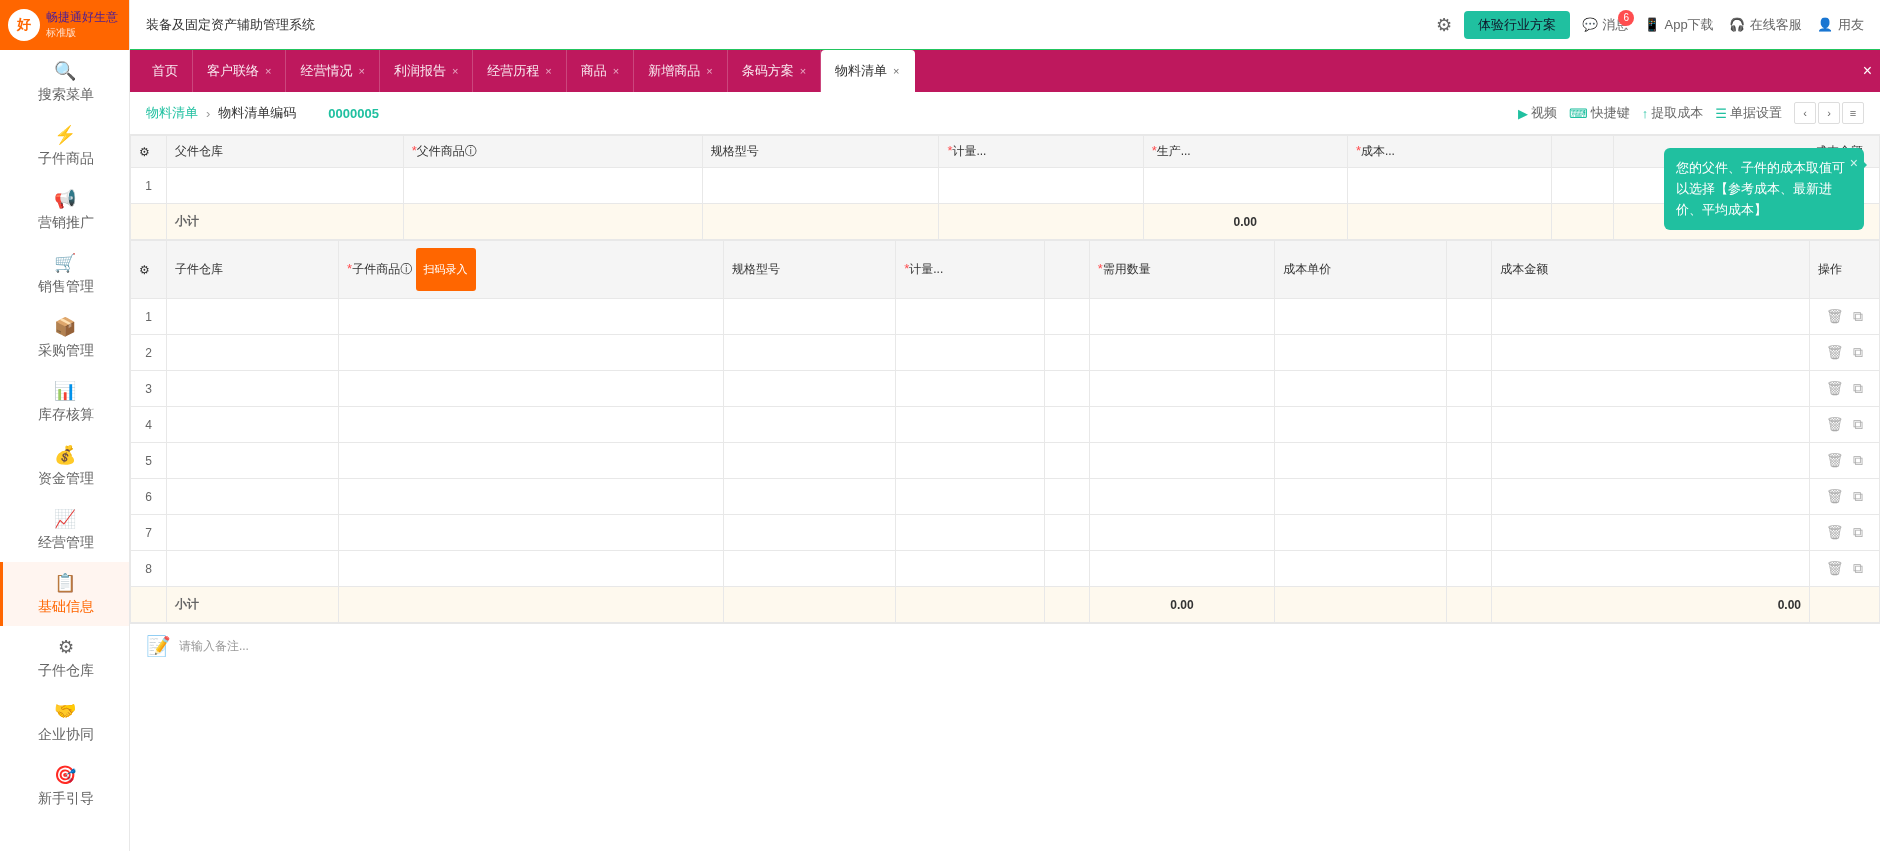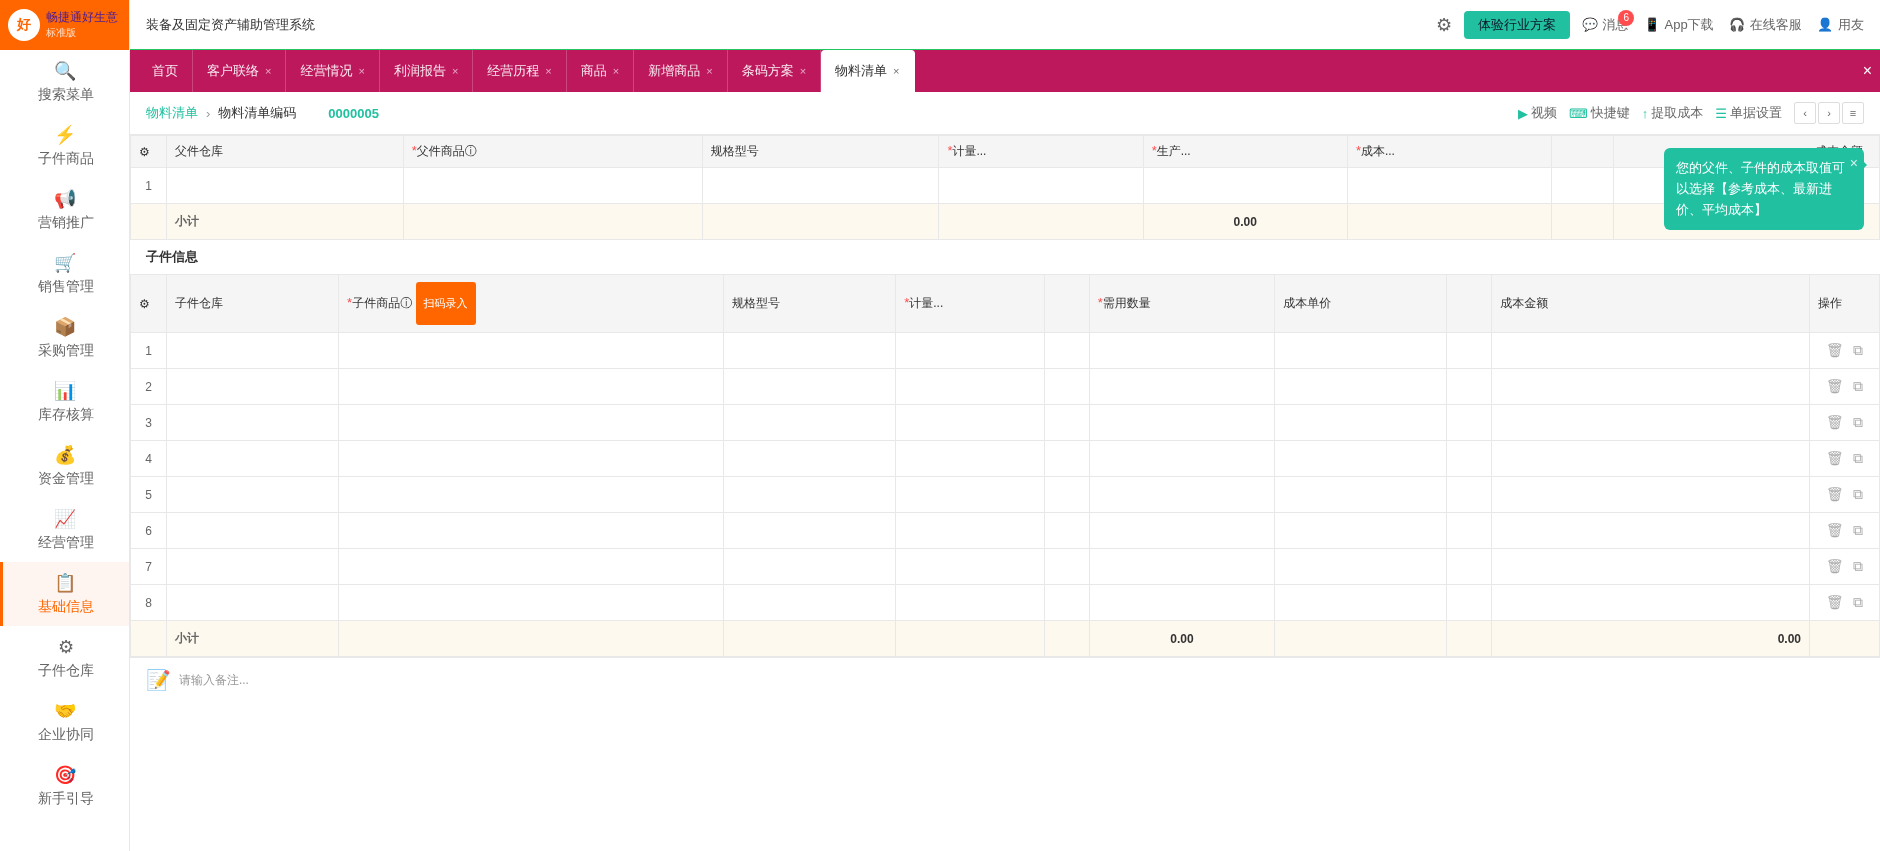"子件信息" div.section-title { html: <div>子件信息</div> -> none }
